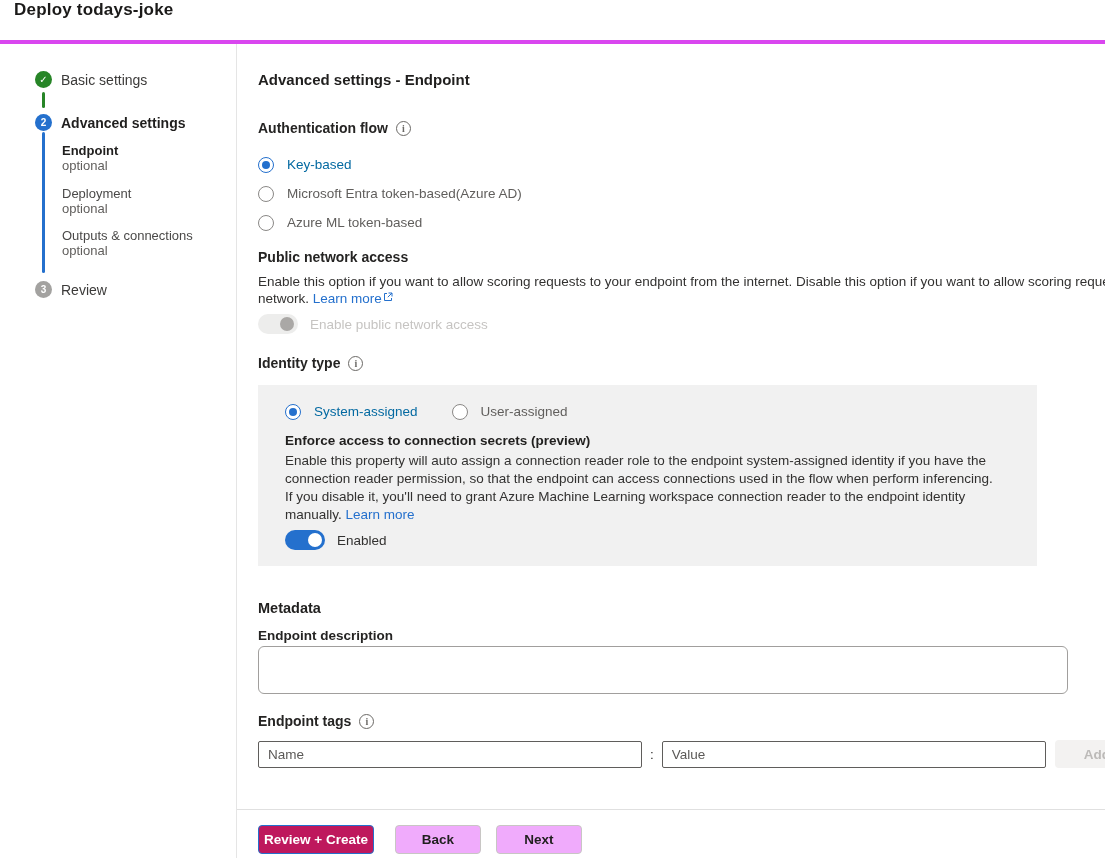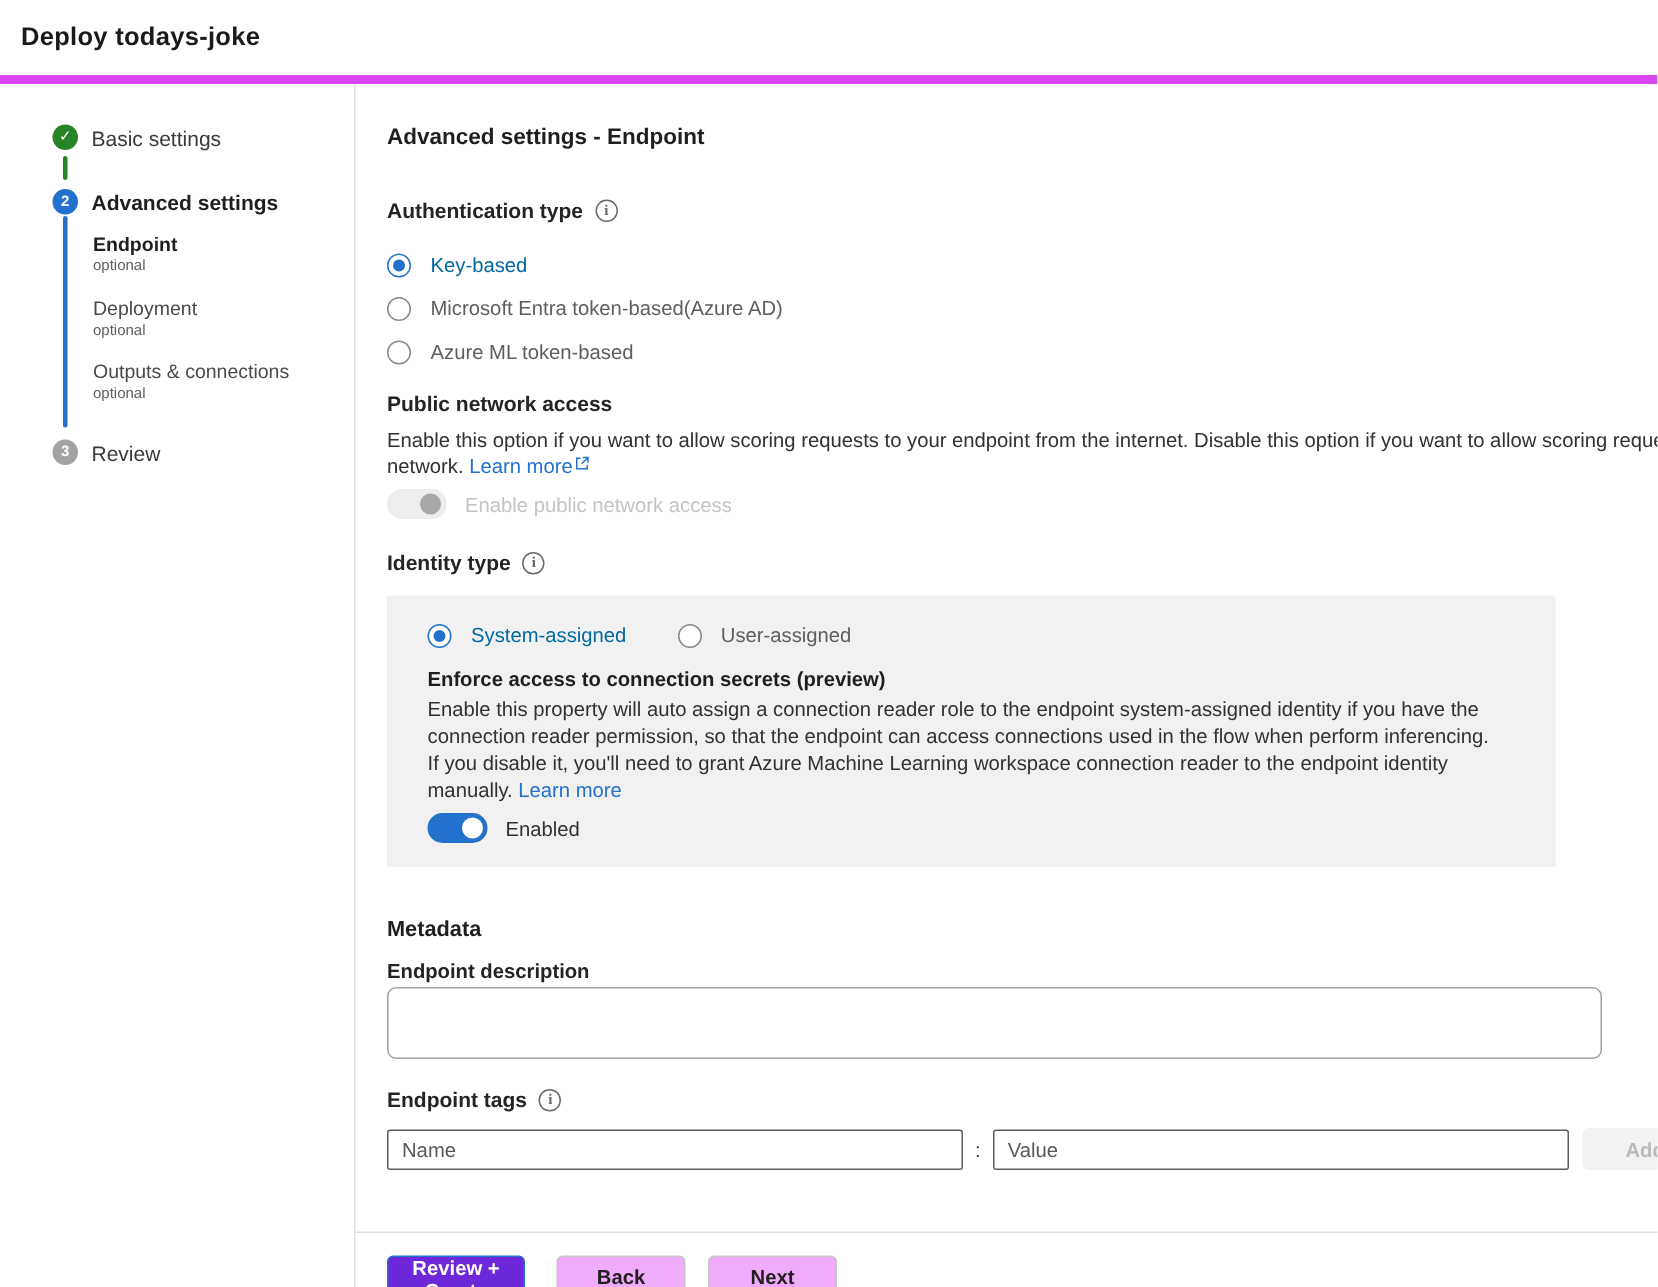"Deploy todays-joke" .header { border-bottom: 6px solid #d946ef -> 4px solid #d946ef; height: 56px -> 44px; padding: 15px 0 0 14px -> 0 0 0 14px }
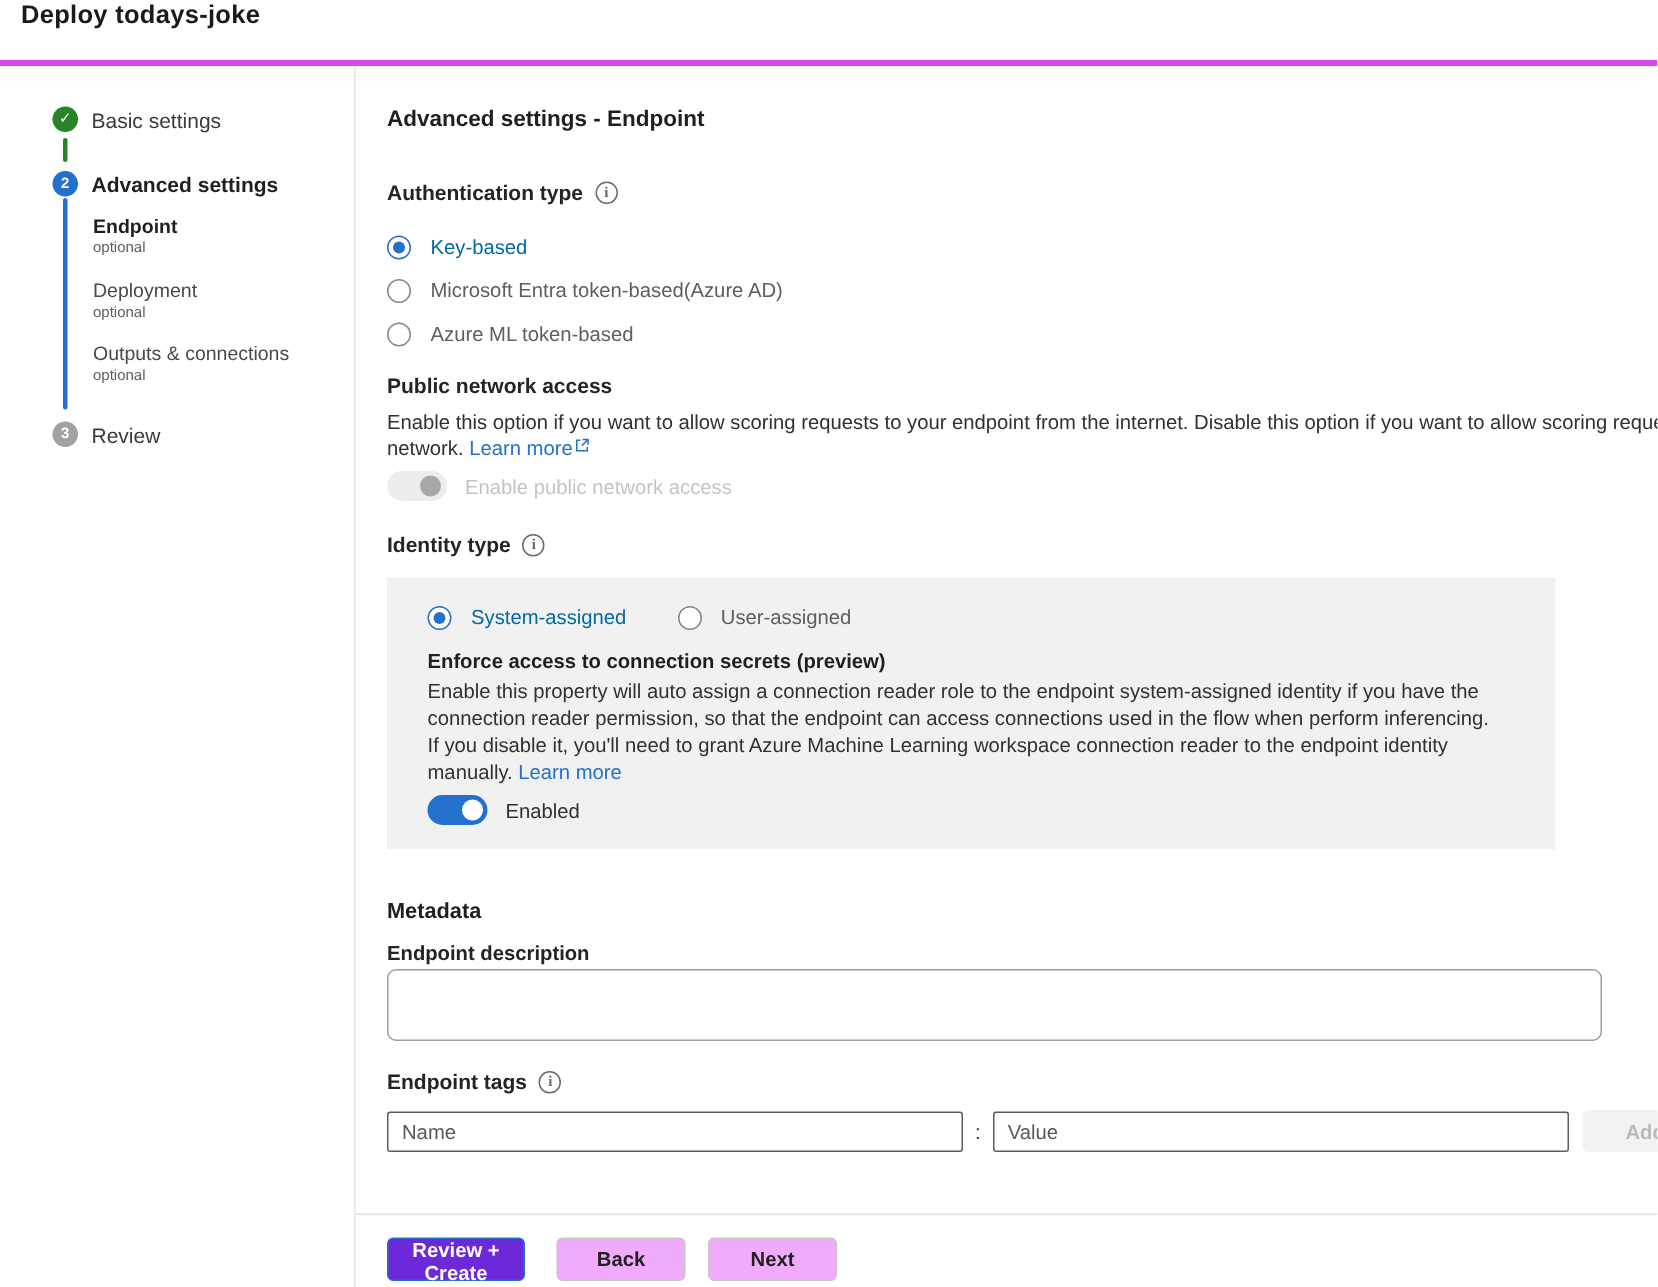"Authentication type" span { text: type -> flow }
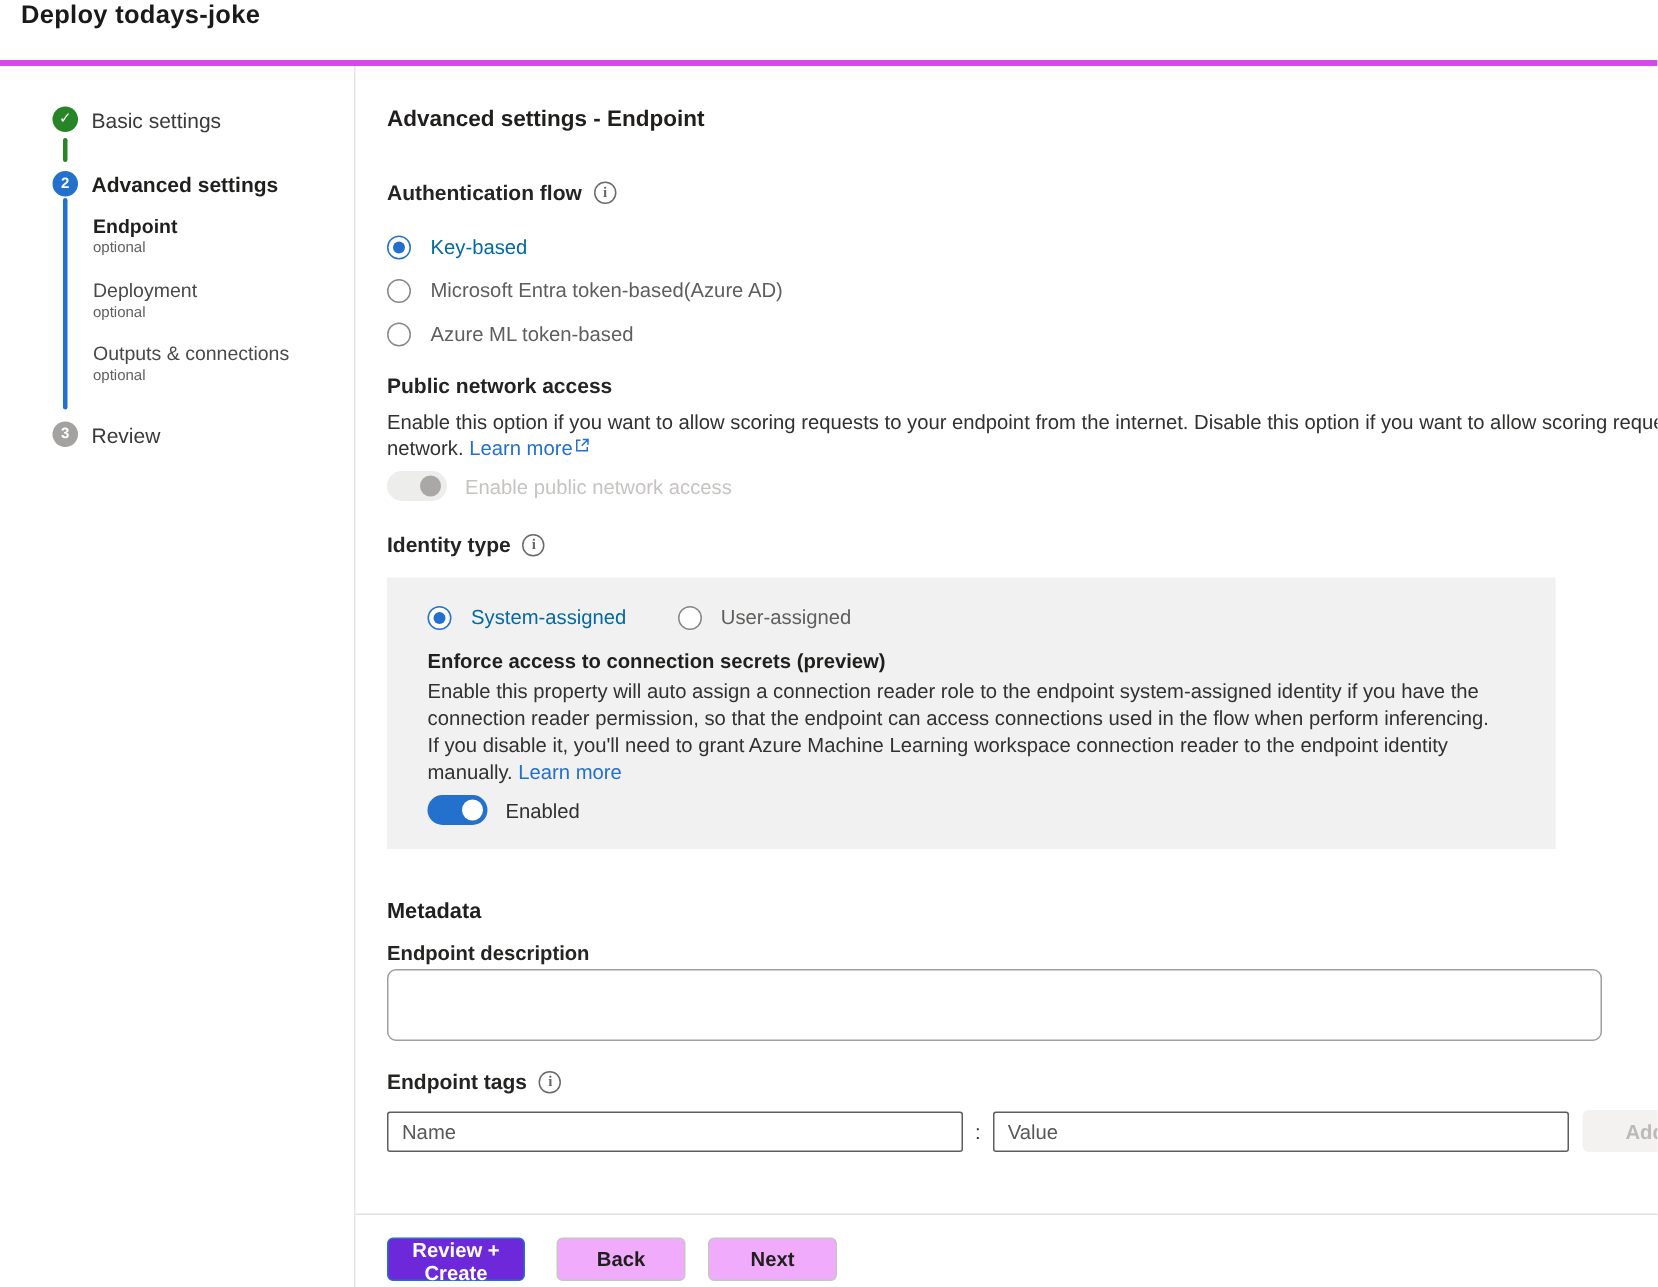"optional" .substep .subnote { font-size: 10px -> 13px }
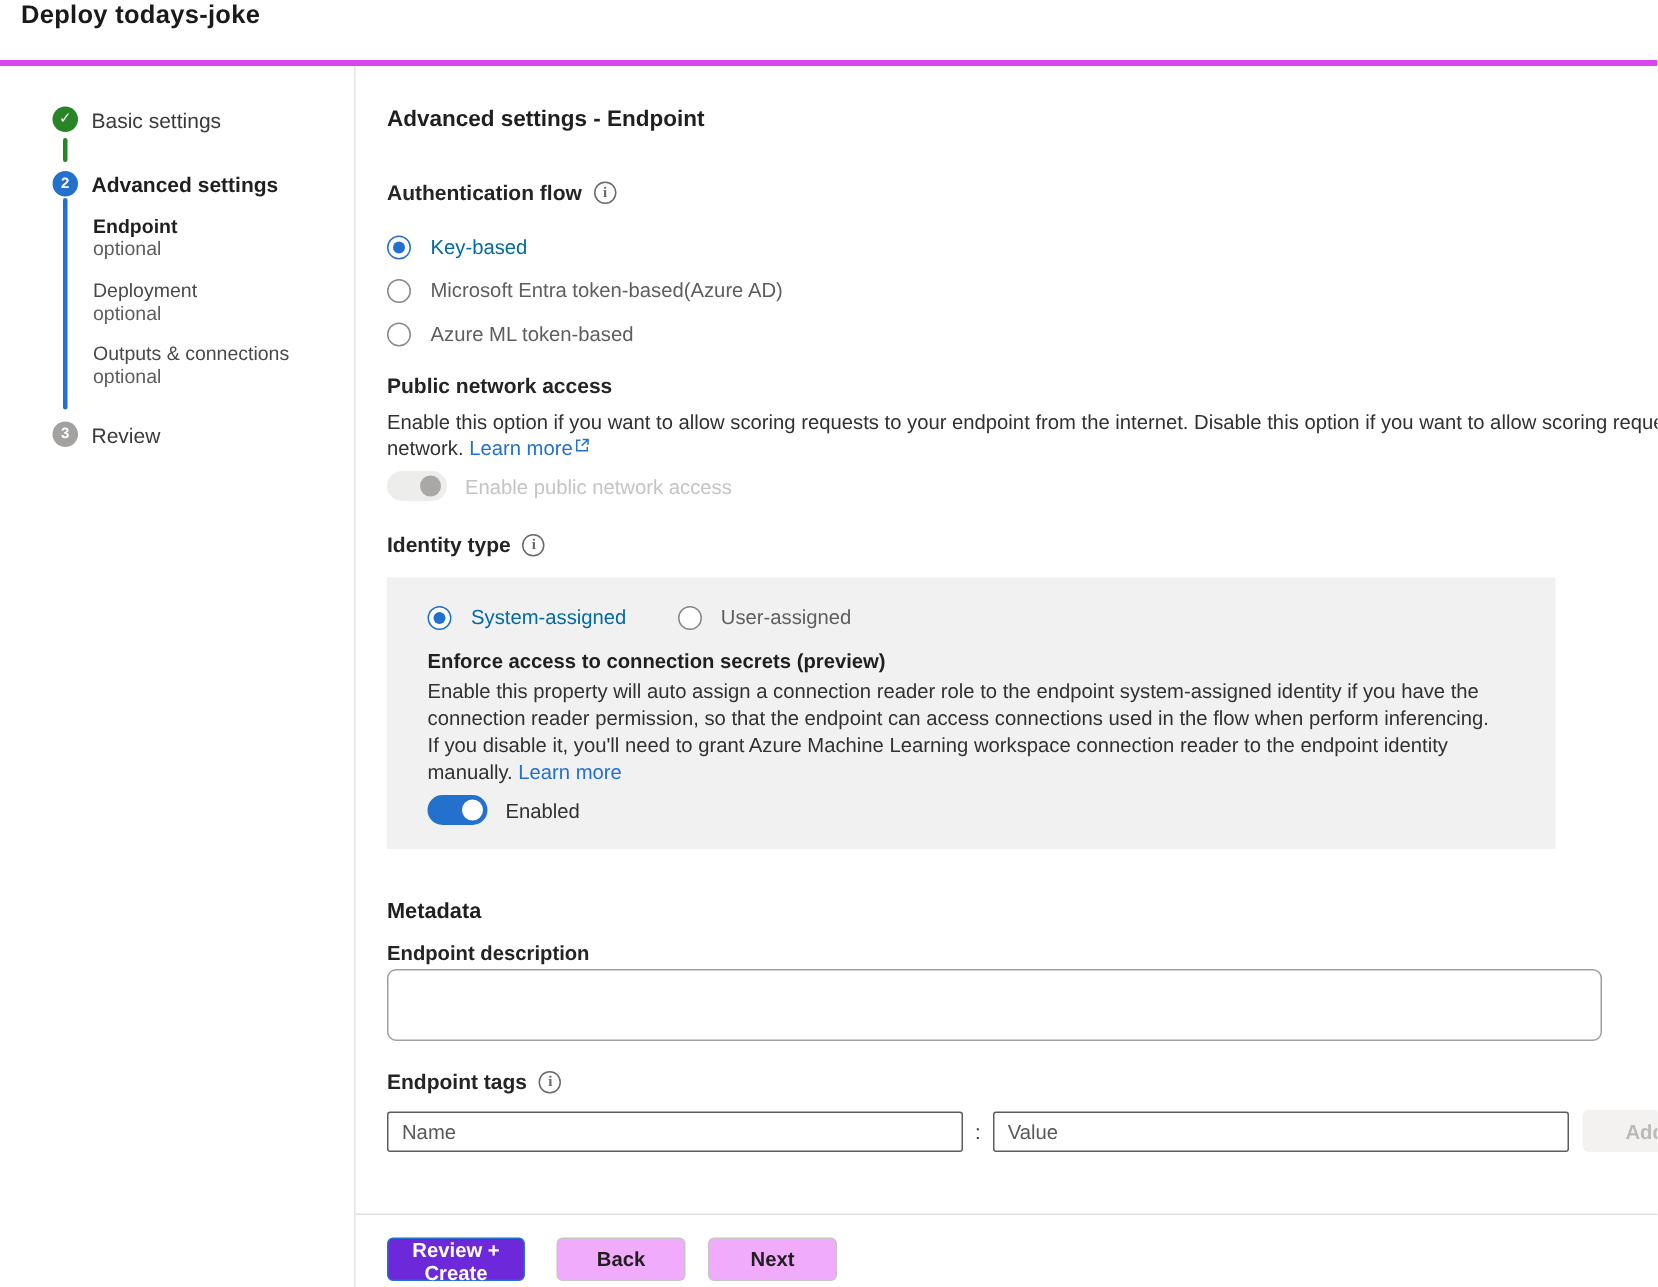"Review + Create" .btn-primary { background: #6d28d9 -> #be185d; width: 92px -> 116px }
